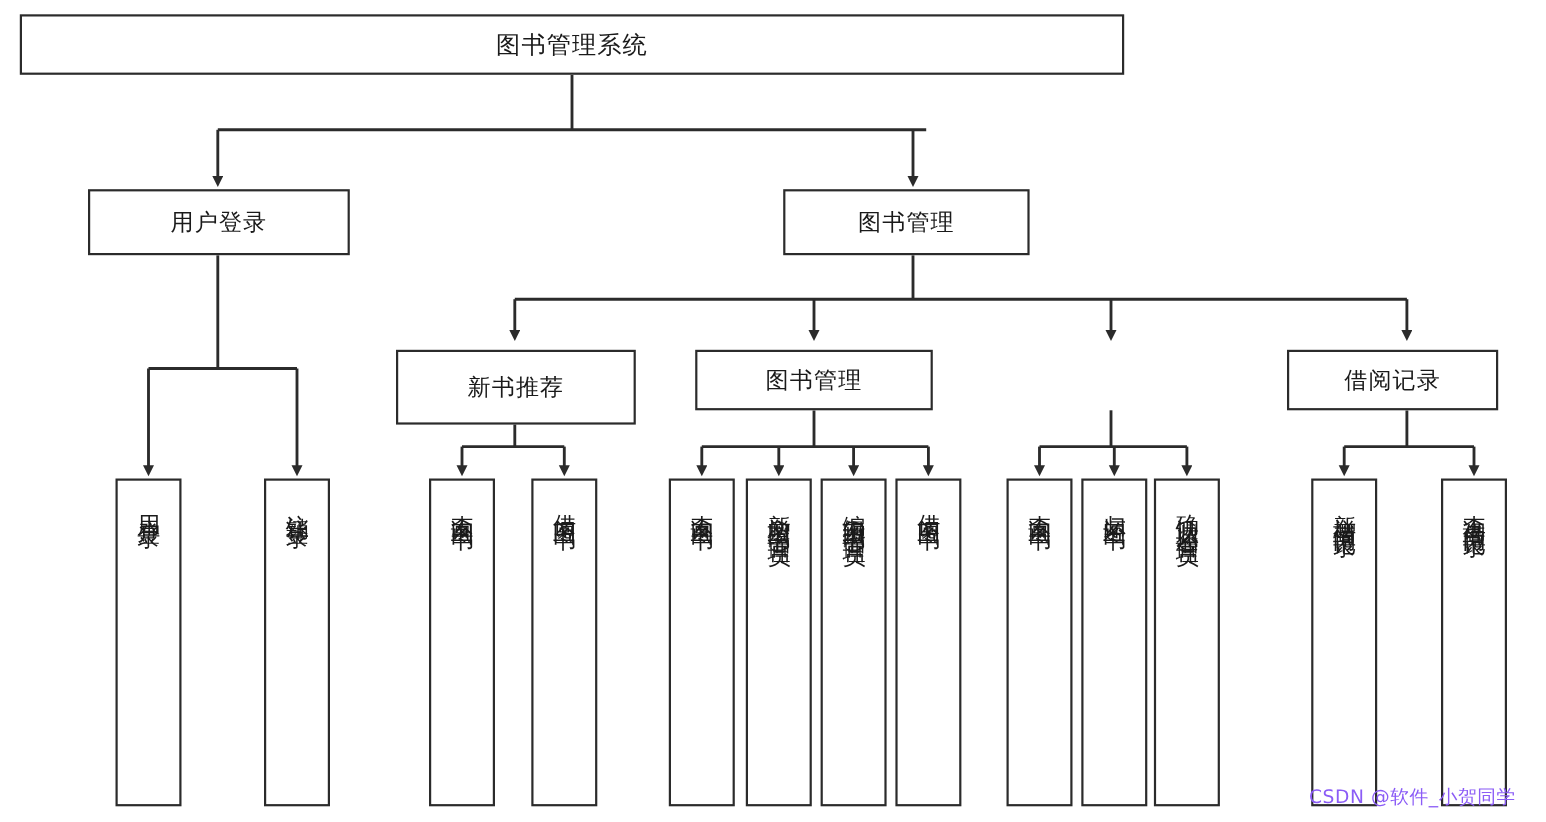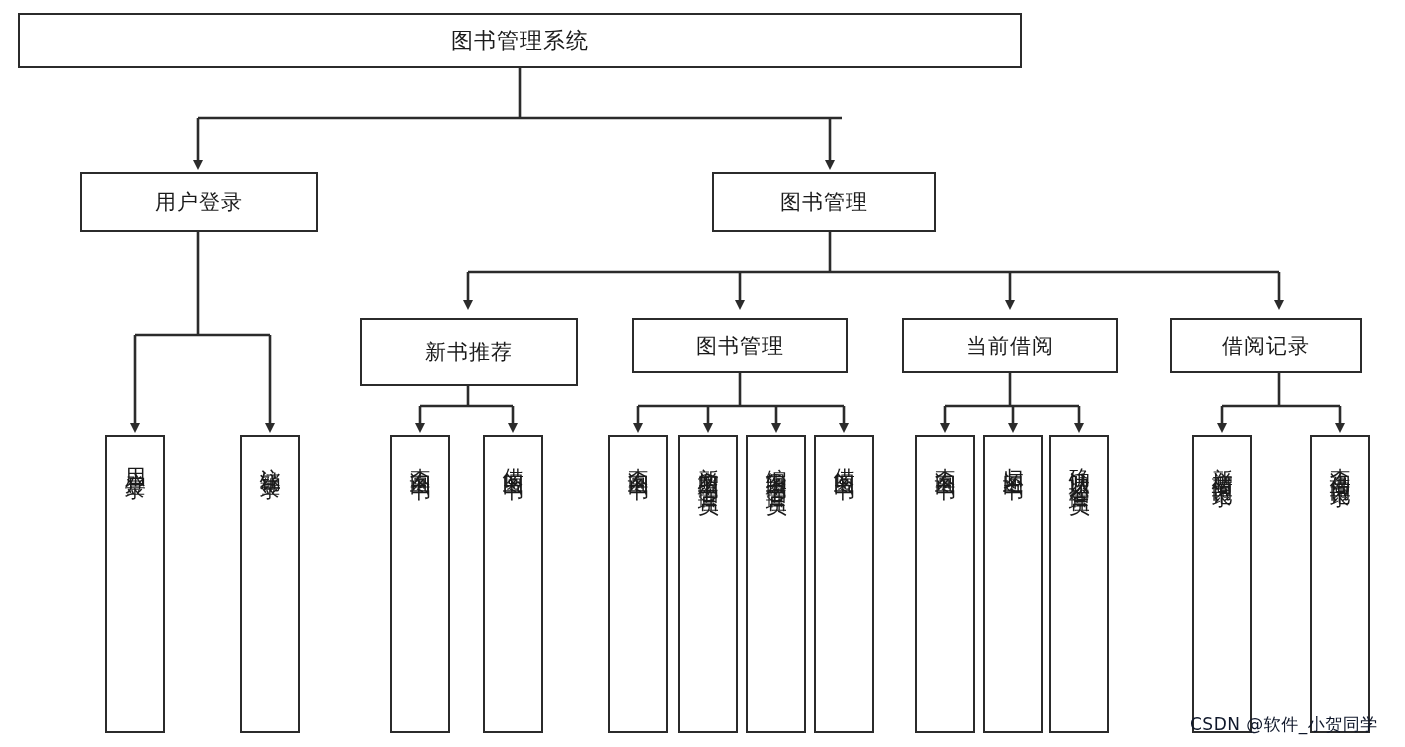"当前借阅" div.node { html: <div> <span>当前借阅</span> </div> -> none }
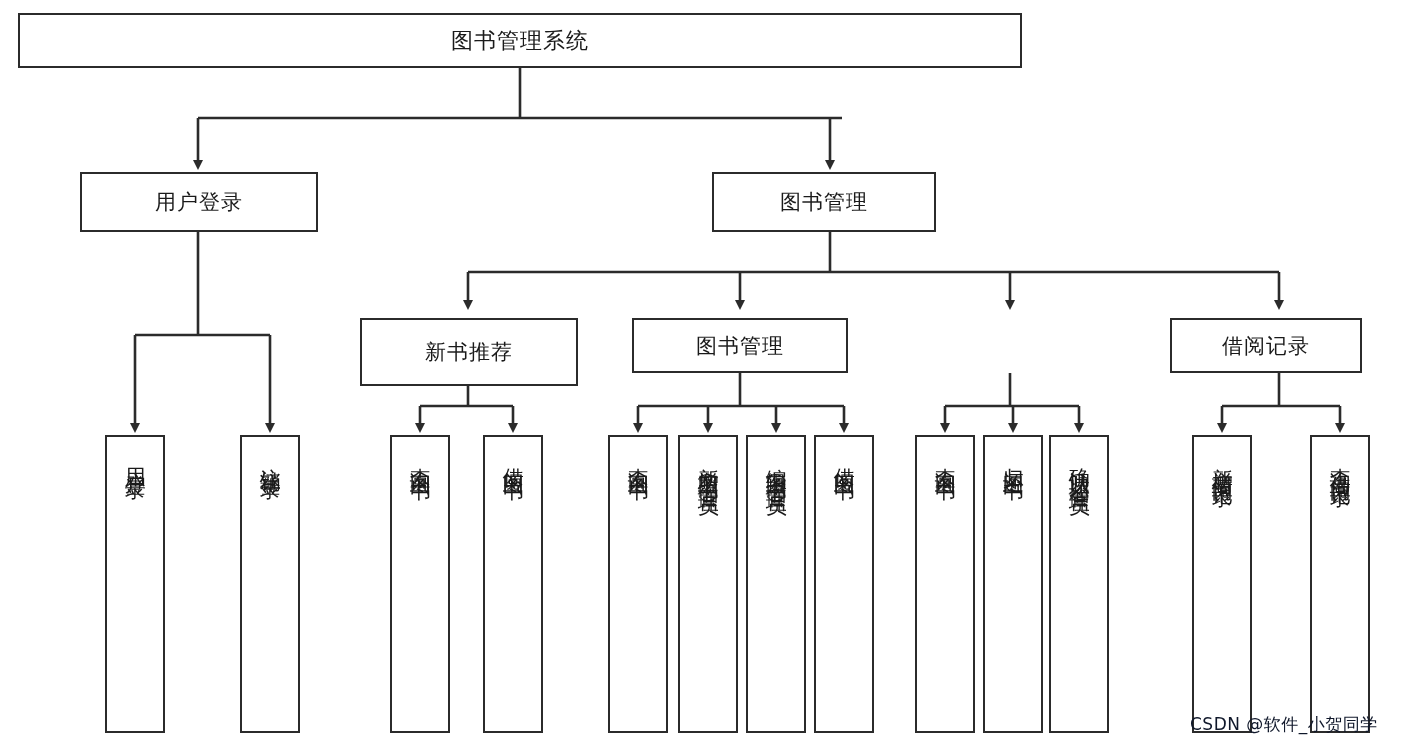"CSDN @软件_小贺同学" .watermark { color: #0f172a -> #8b5cf6 }
